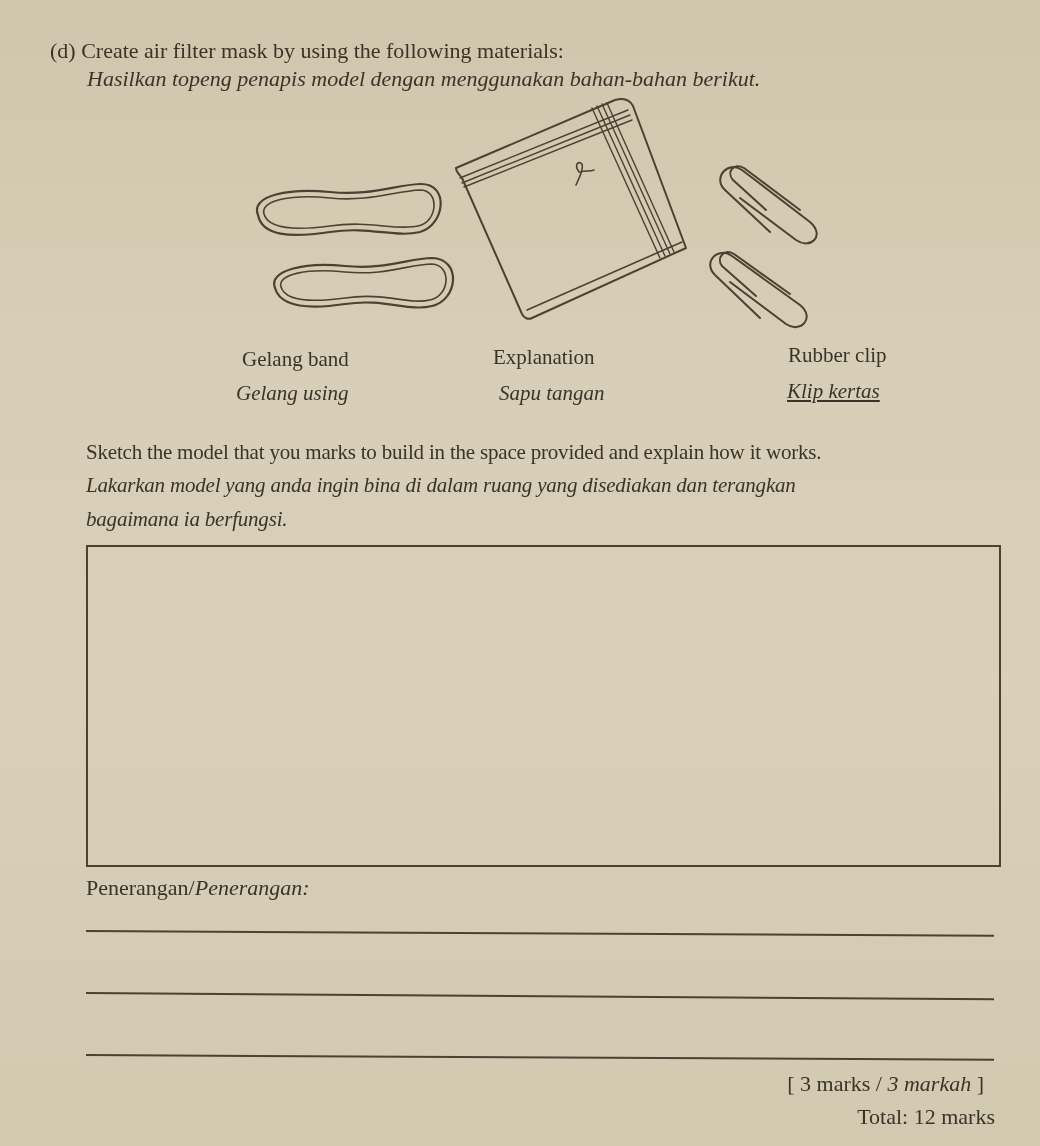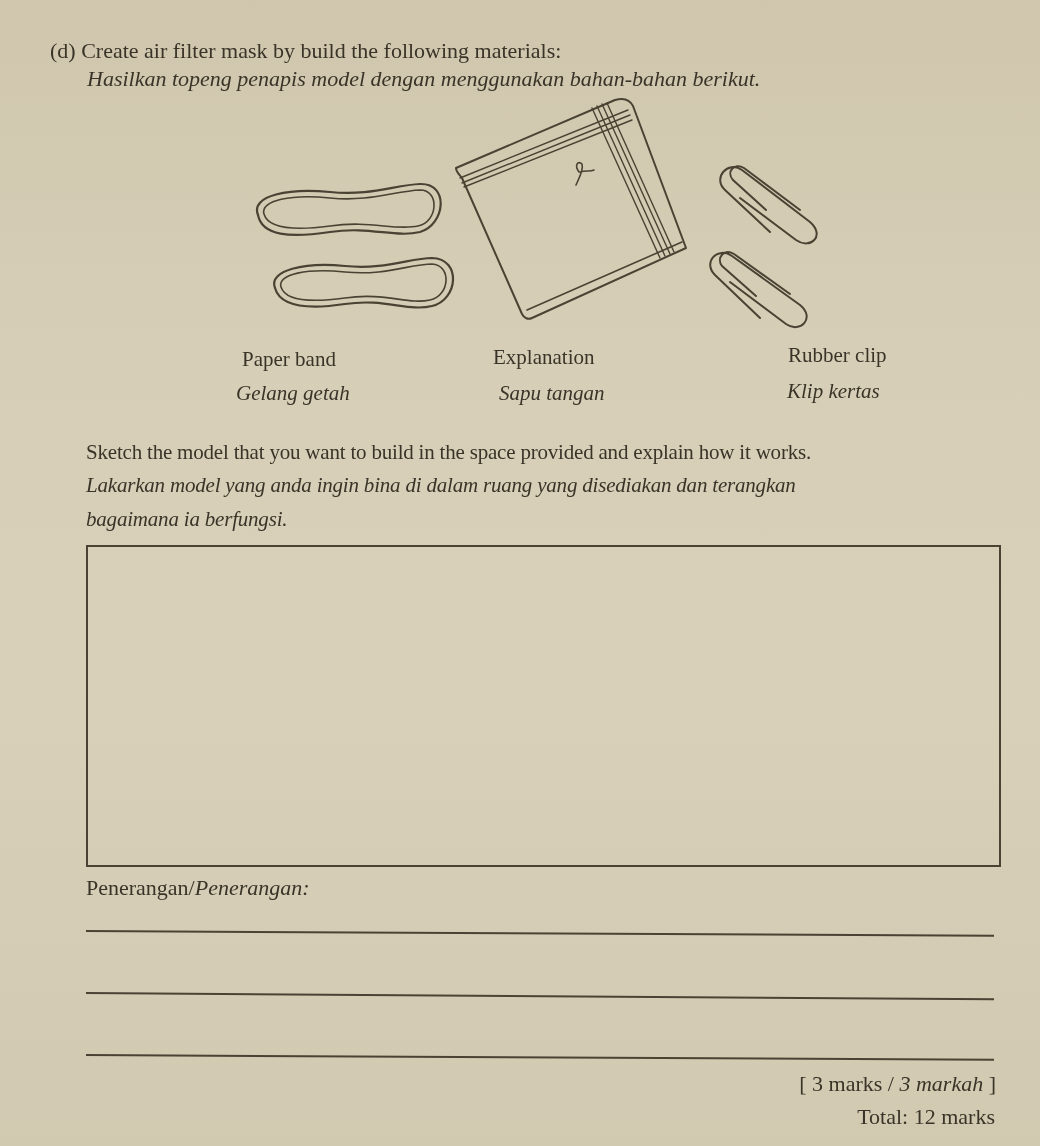"Create air filter mask by" span { text: build -> using }
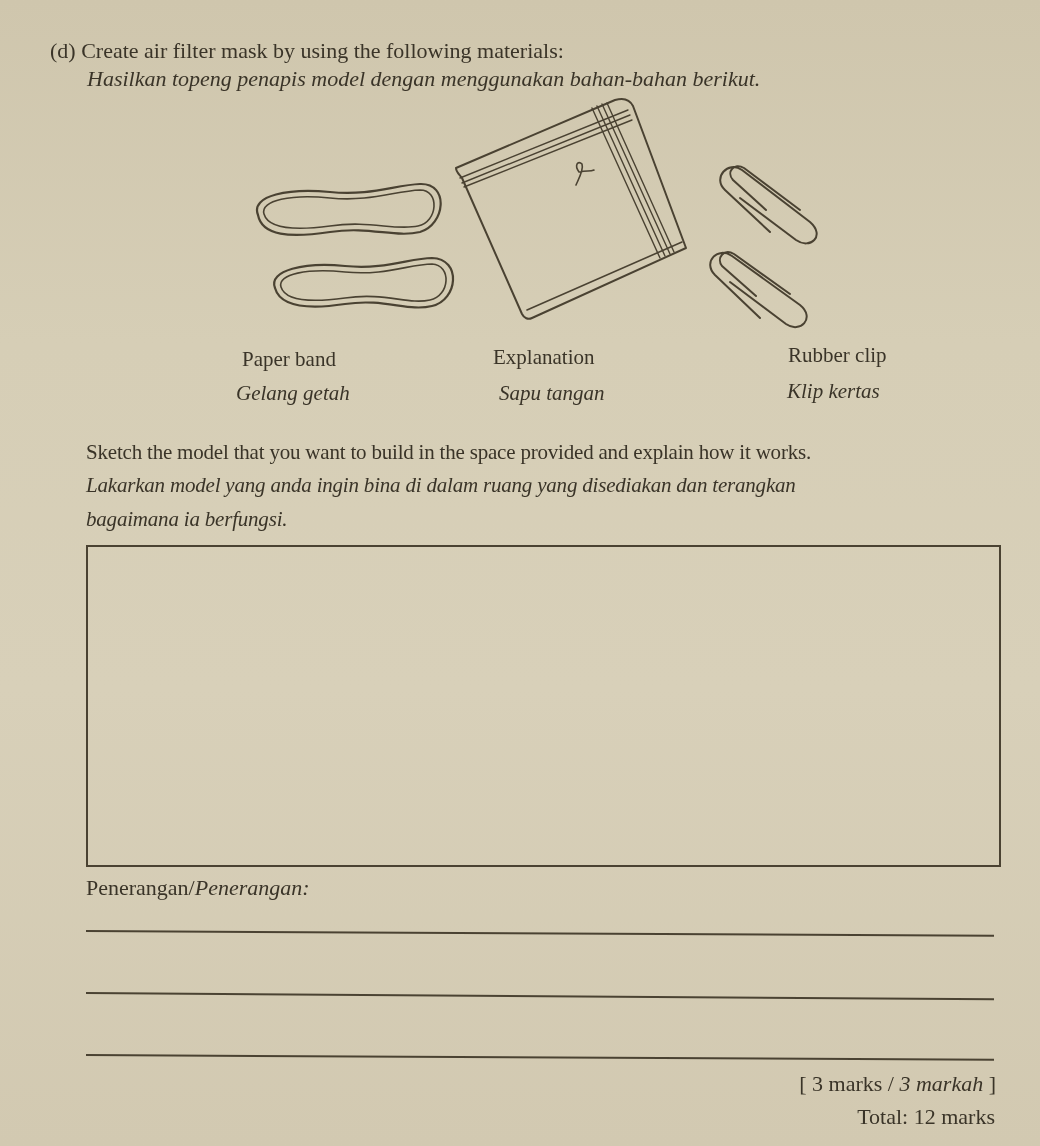"Paper band" div.abs { text: Paper -> Gelang }
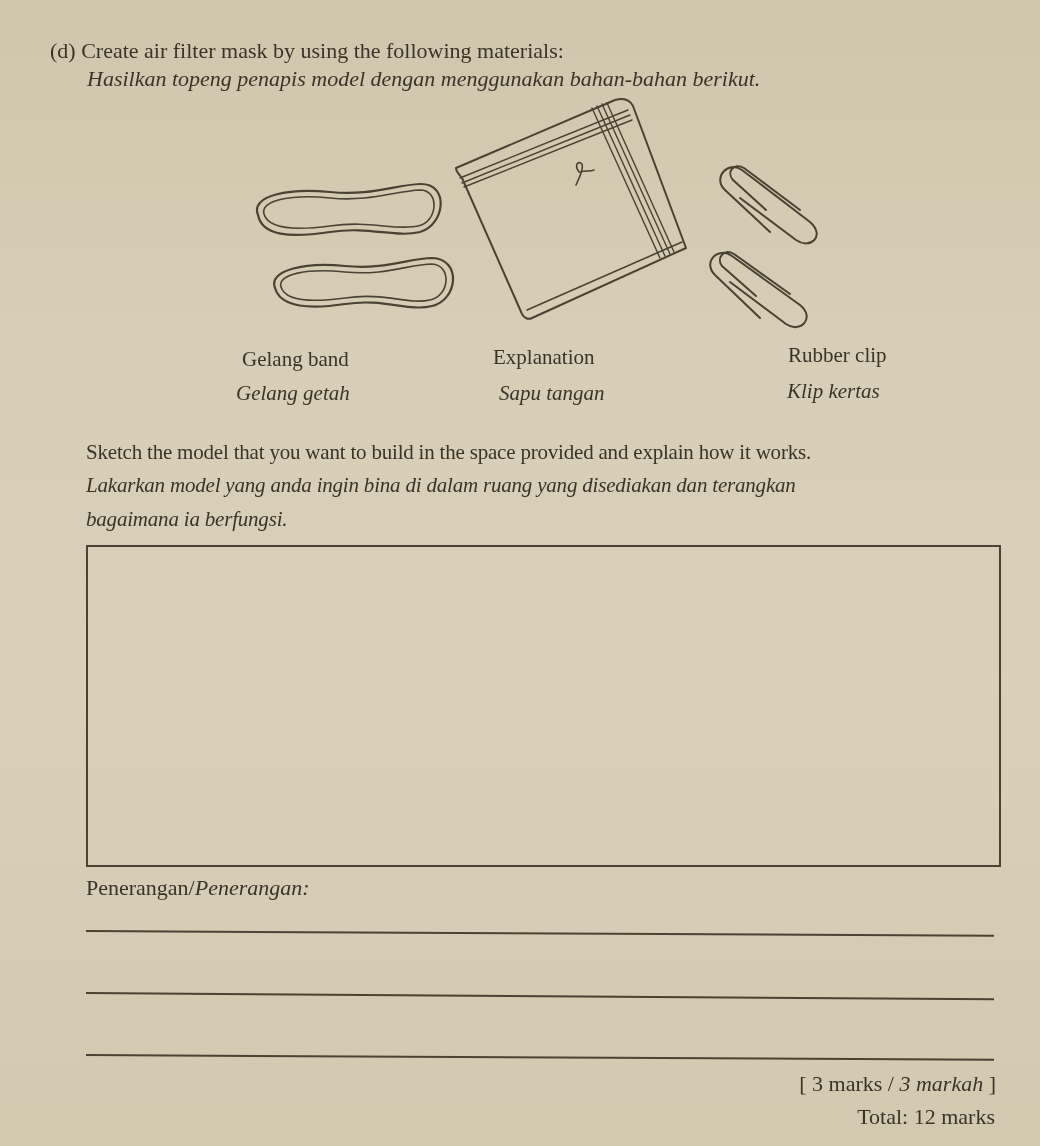"Gelang getah" div.abs { text: getah -> using }
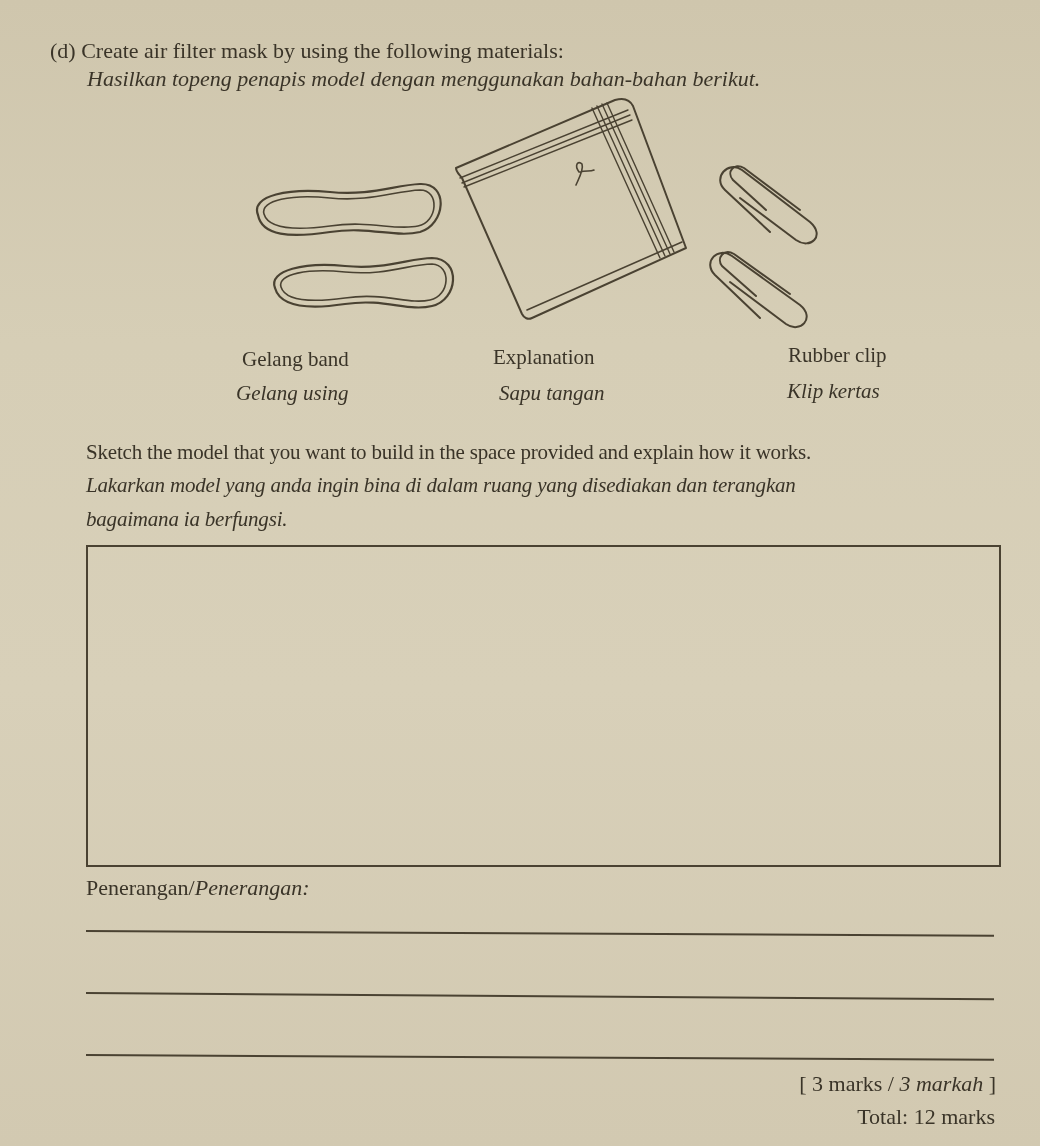"Klip kertas" div.abs { text-decoration: none -> underline }
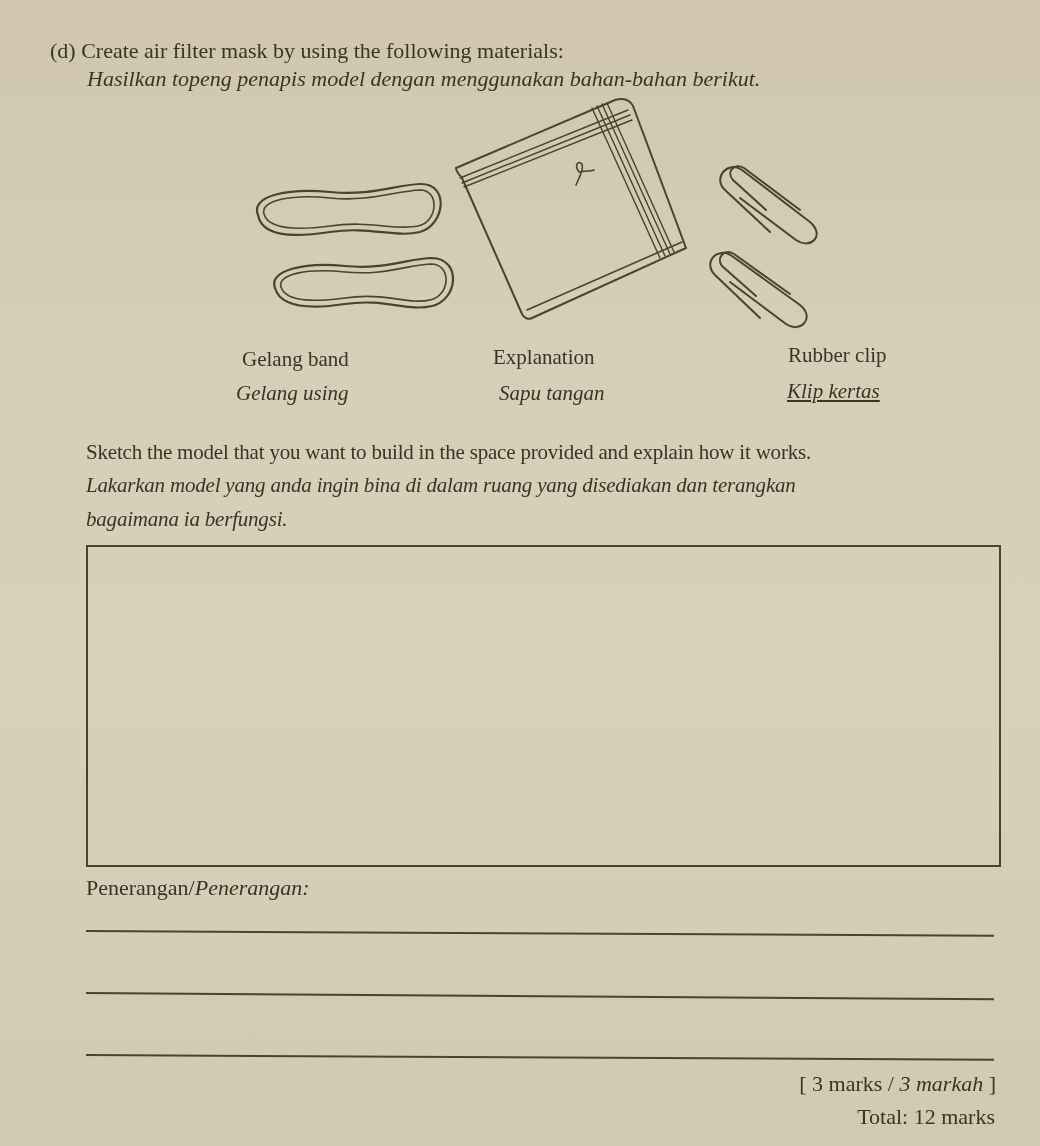"Sketch the model that you" div.abs { text: want -> marks }
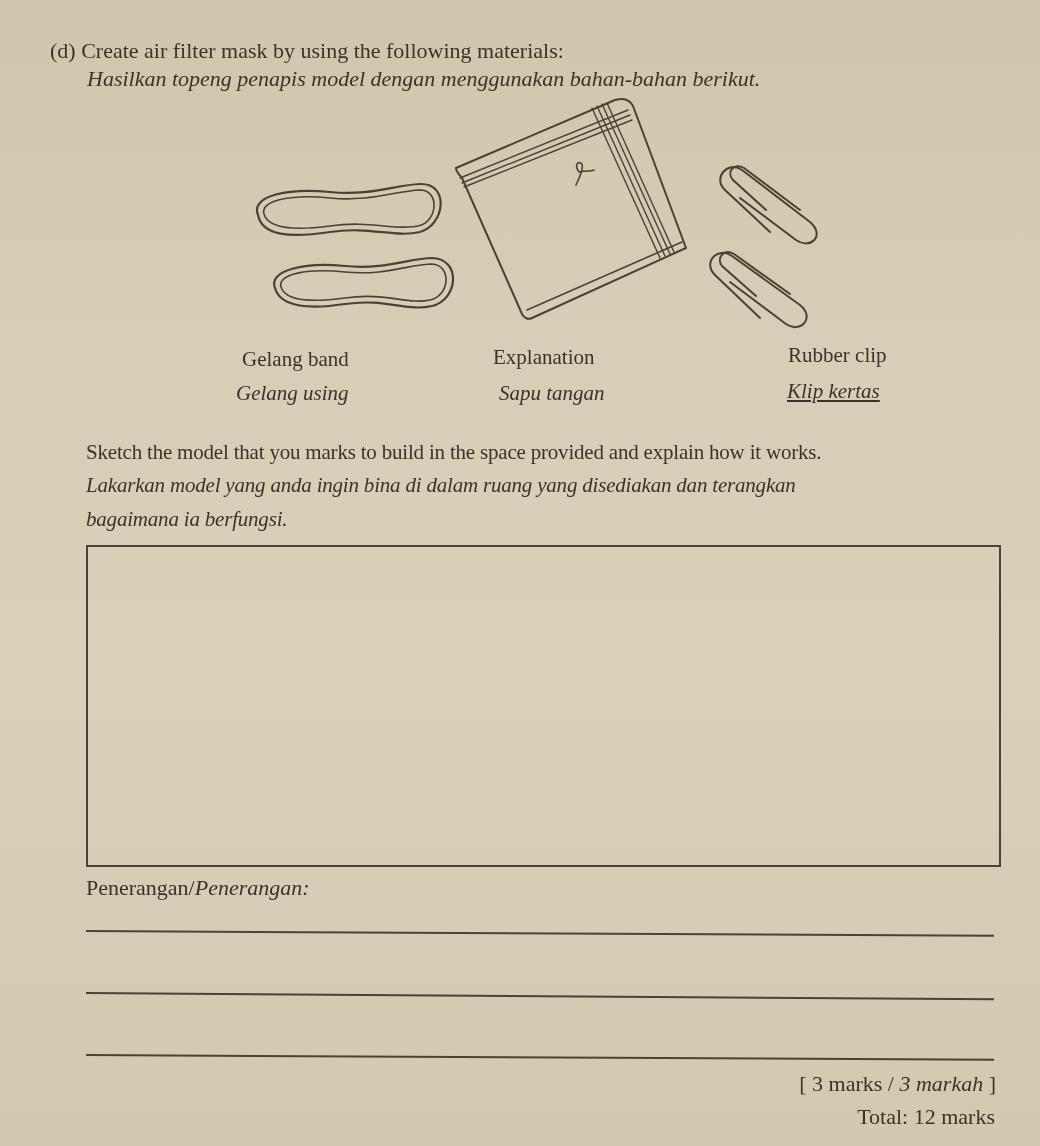"[ 3 marks / 3" div.abs { right: 44px -> 56px }
